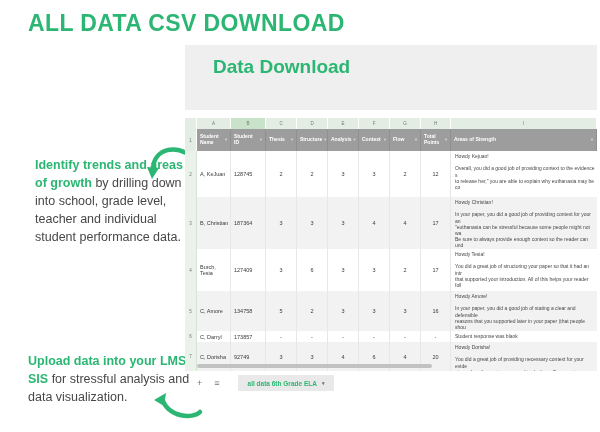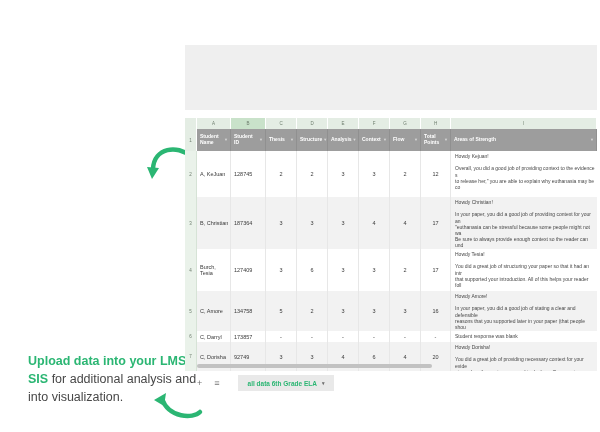"ALL DATA CSV DOWNLOAD" h1.page-title { html: none -> <h1>ALL DATA CSV DOWNLOAD</h1> }
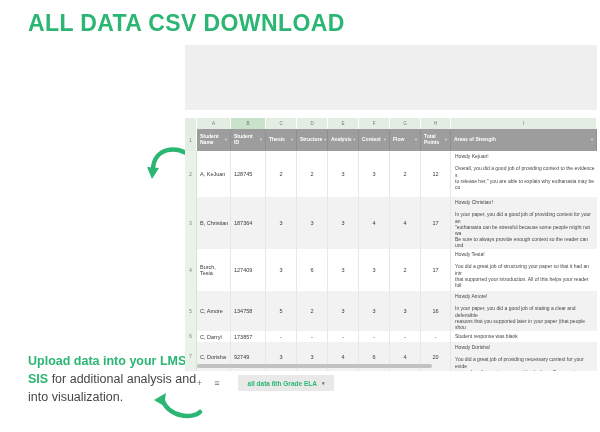"Data Download" div.band-title { html: none -> <div>Data Download</div> }
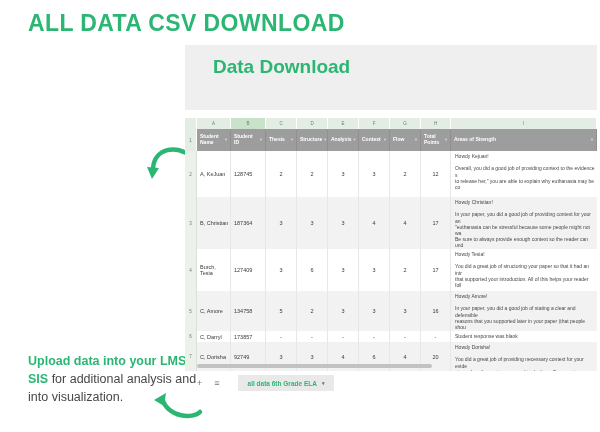"Identify trends and areas of" div.note { html: none -> <div> <span>Identify trends and areas of growth</span><span> by drilling down into school, grade level, teacher and individual student performance data.</span> </div> }
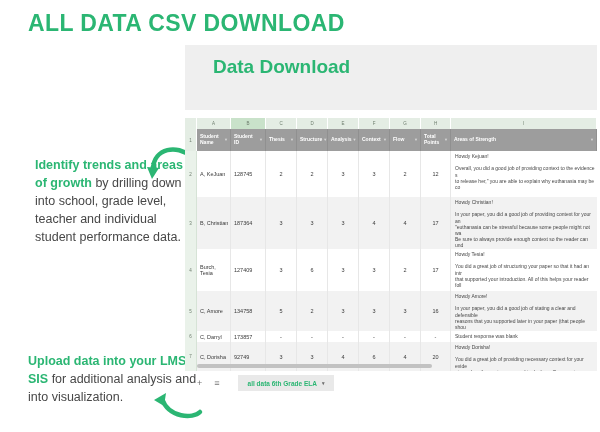"for additional analysis and into" span { text: additional analysis and into -> stressful analysis and data }
